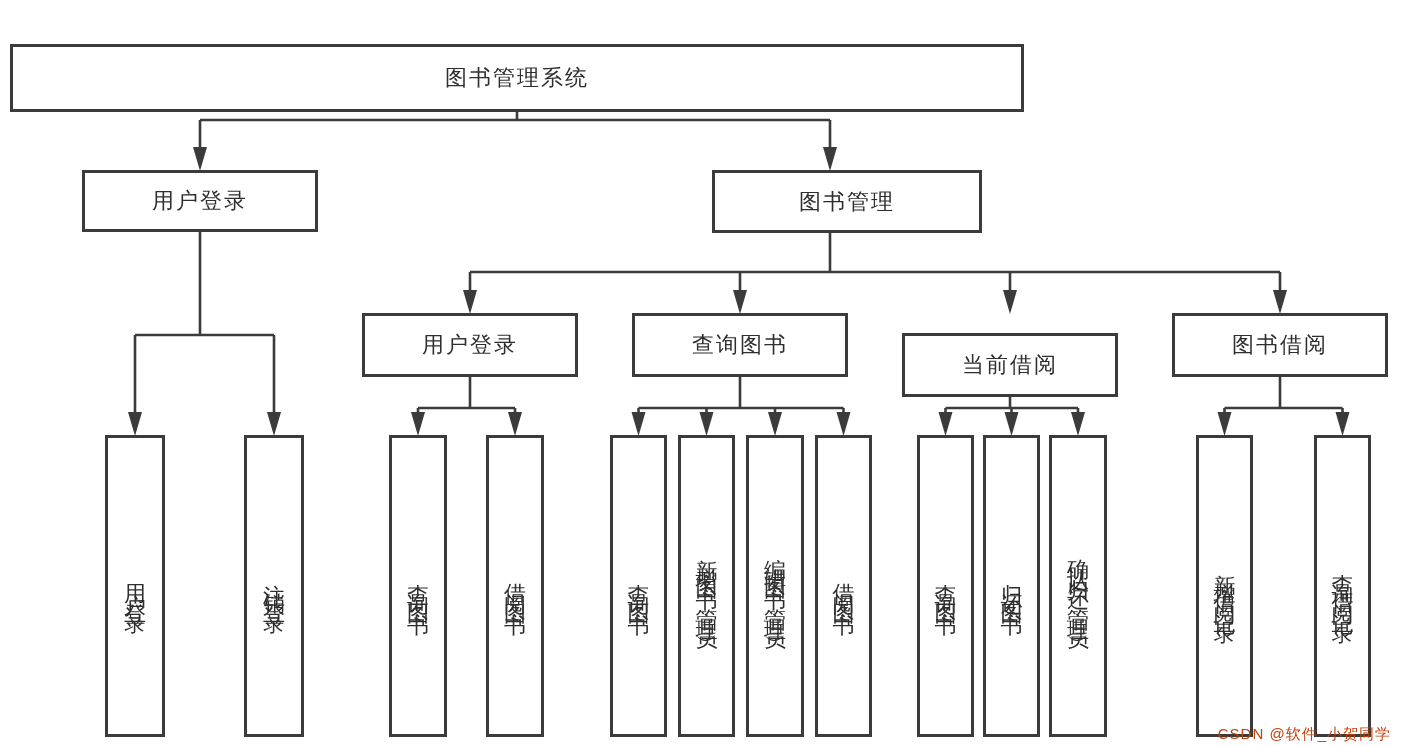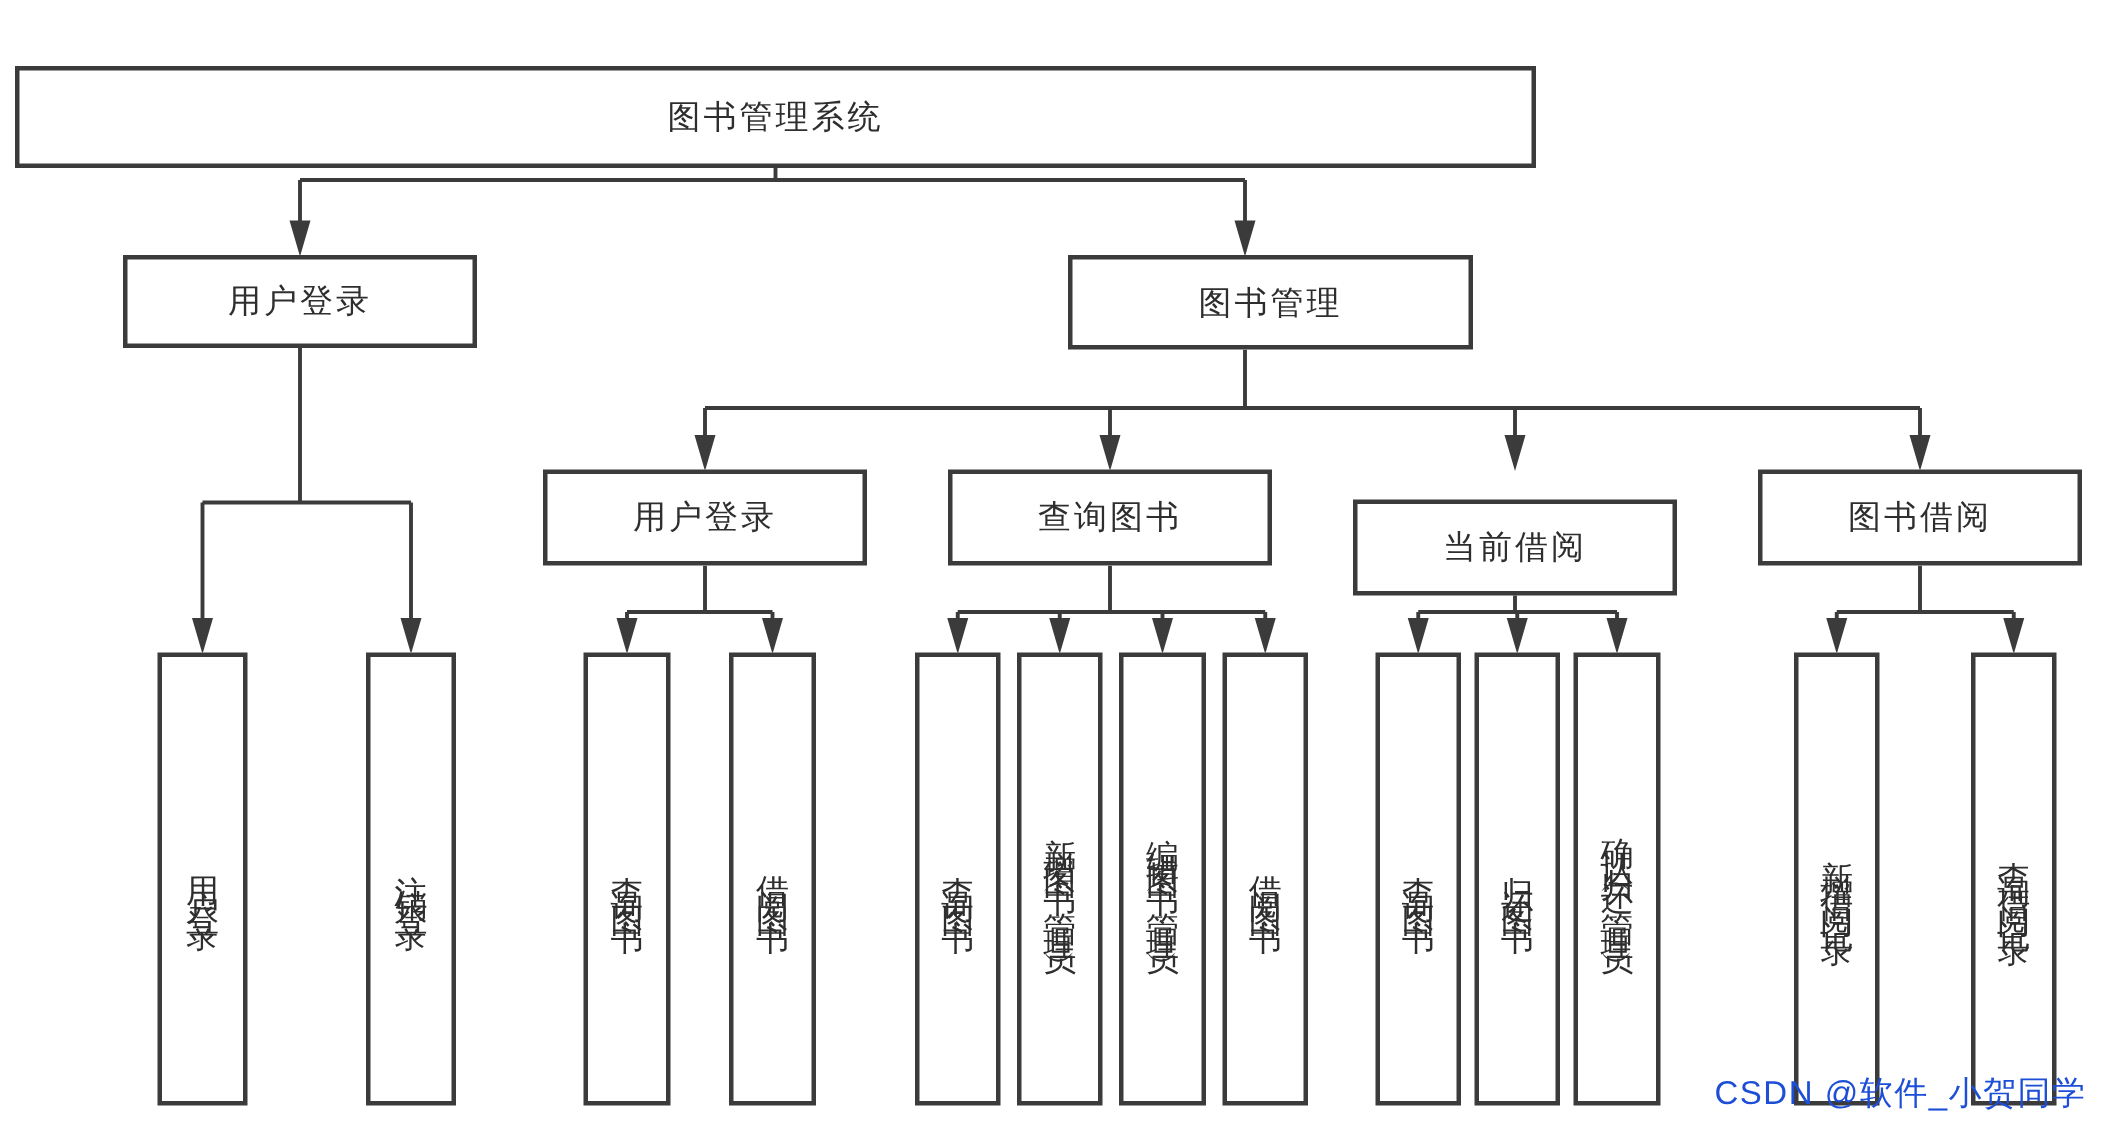"CSDN @软件_小贺同学" #watermark { color: #1d4ed8 -> #c2410c; font-size: 22px -> 15px }
